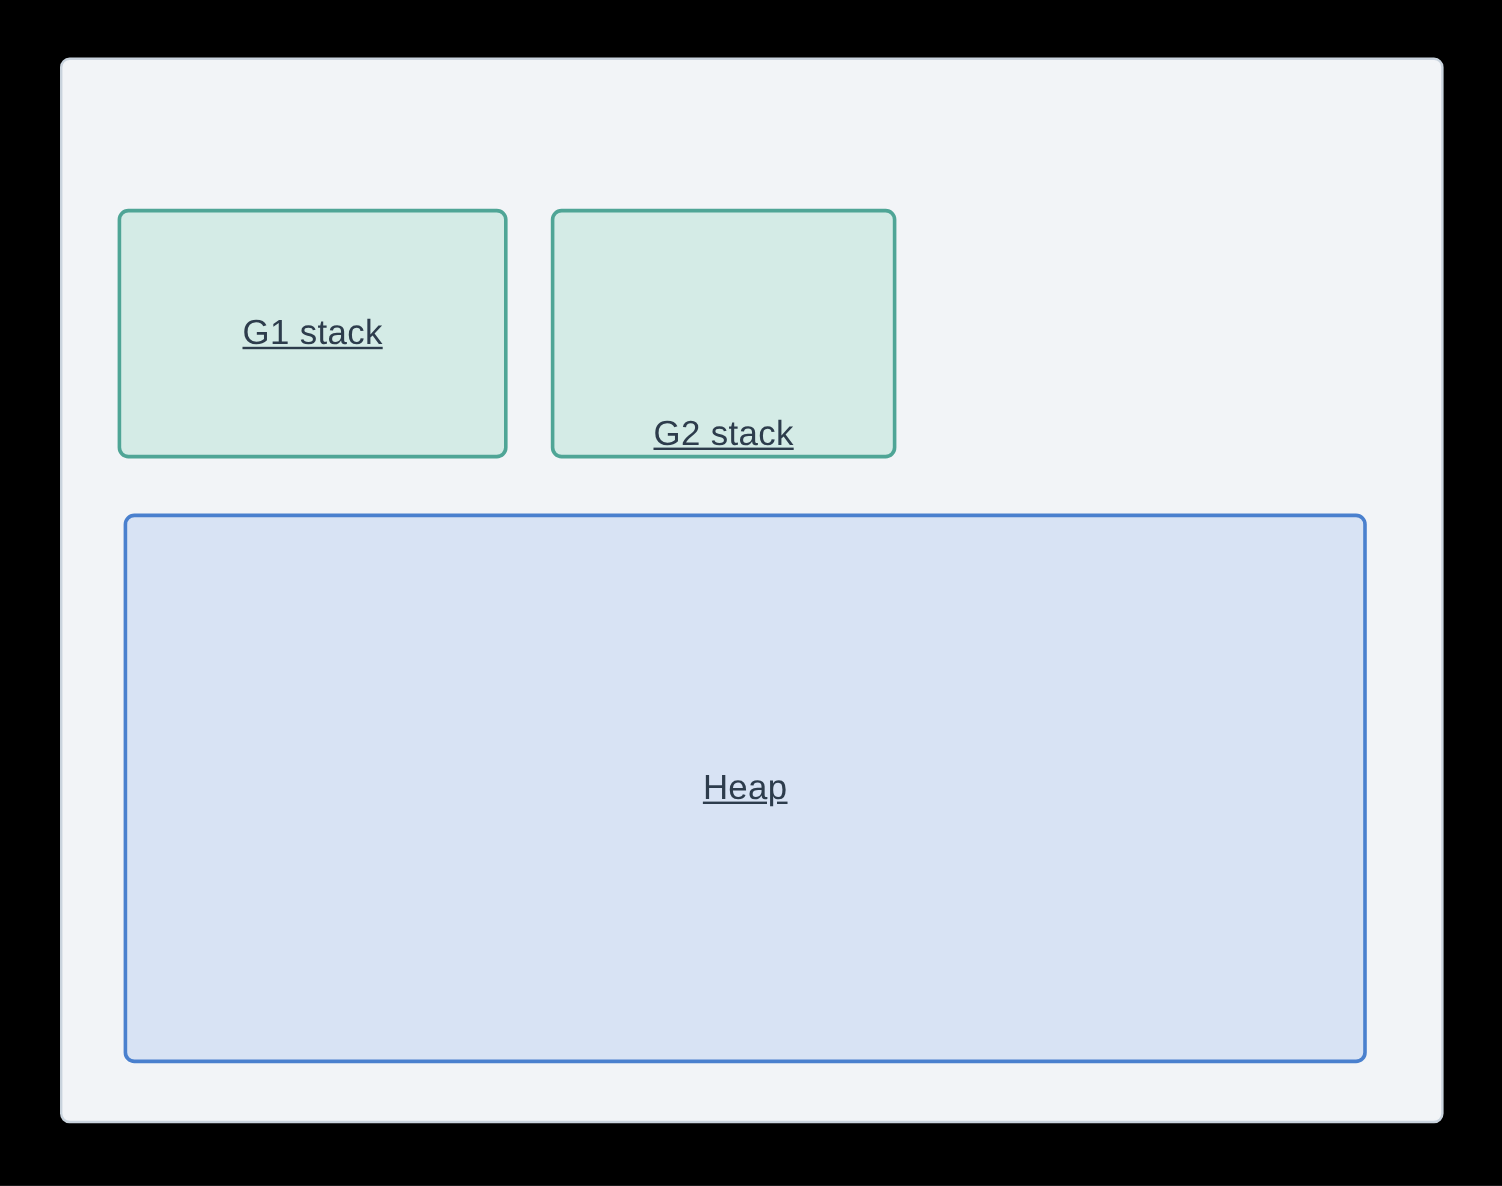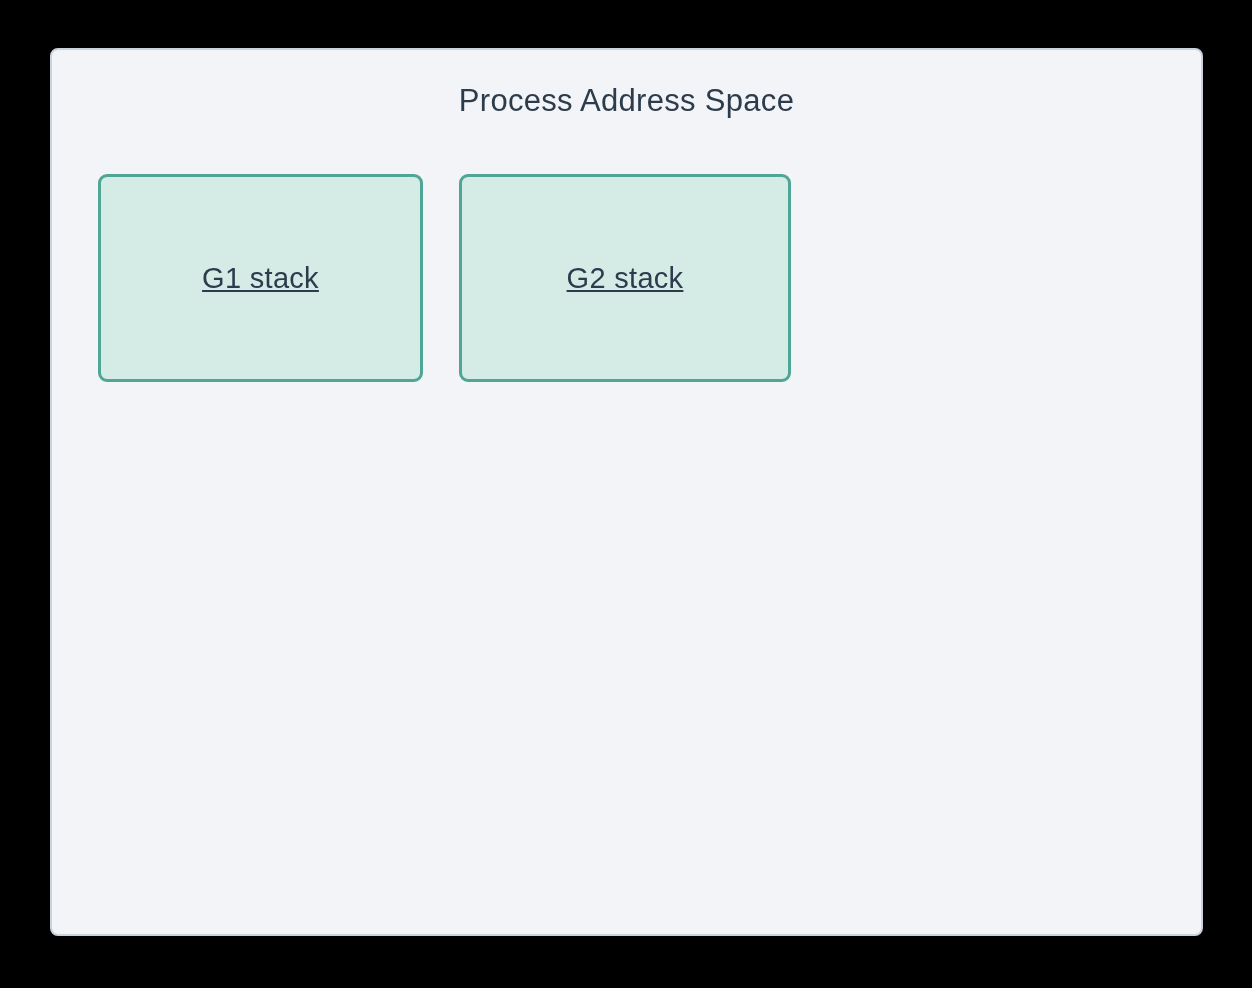"Process Address Space" div.title { html: <div>Process Address Space</div> -> none }
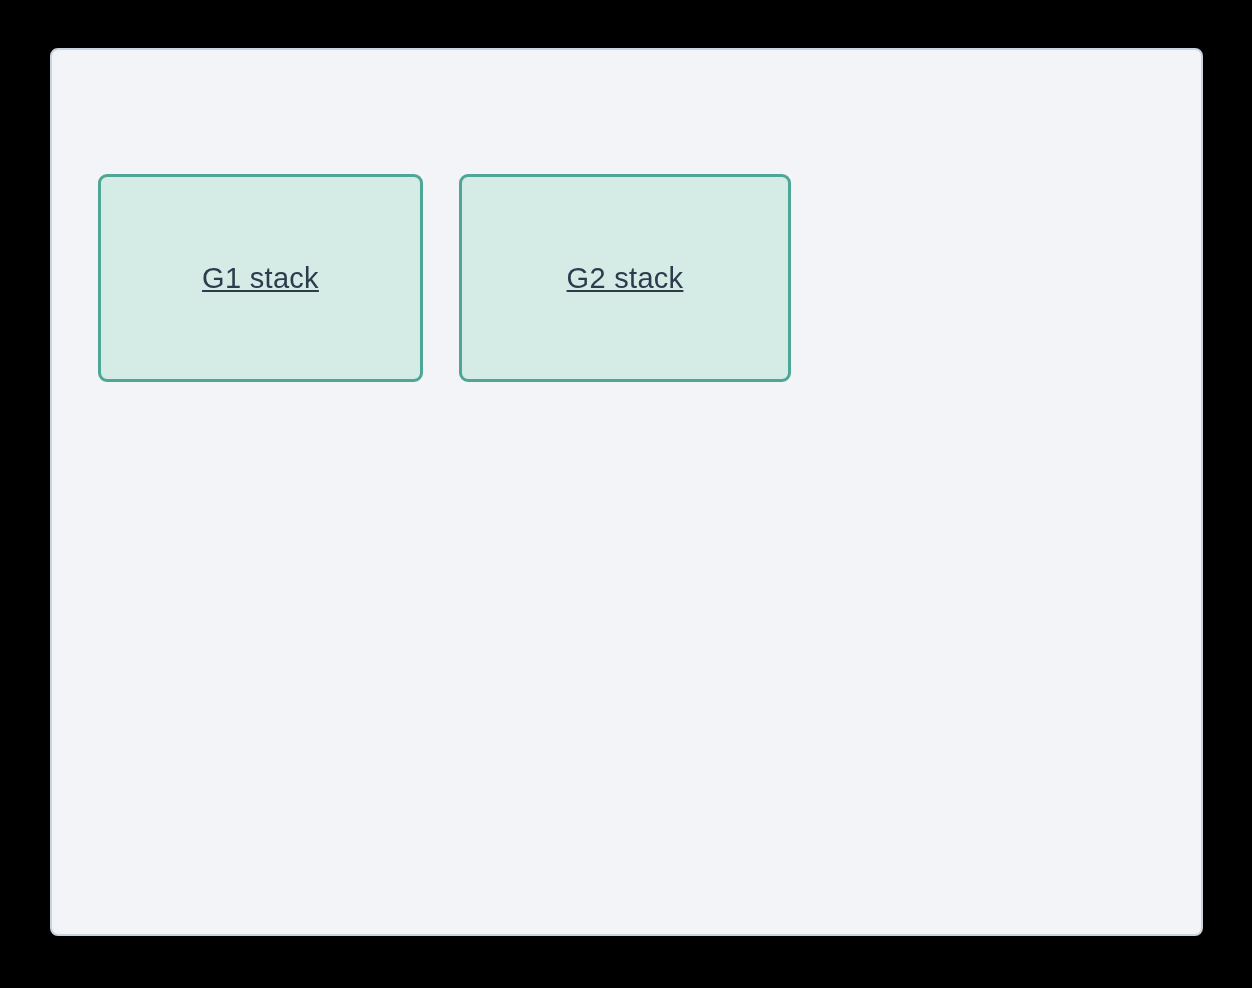"G2 stack" .stack-g2 { align-items: none -> flex-end; width: 332px -> 288px }
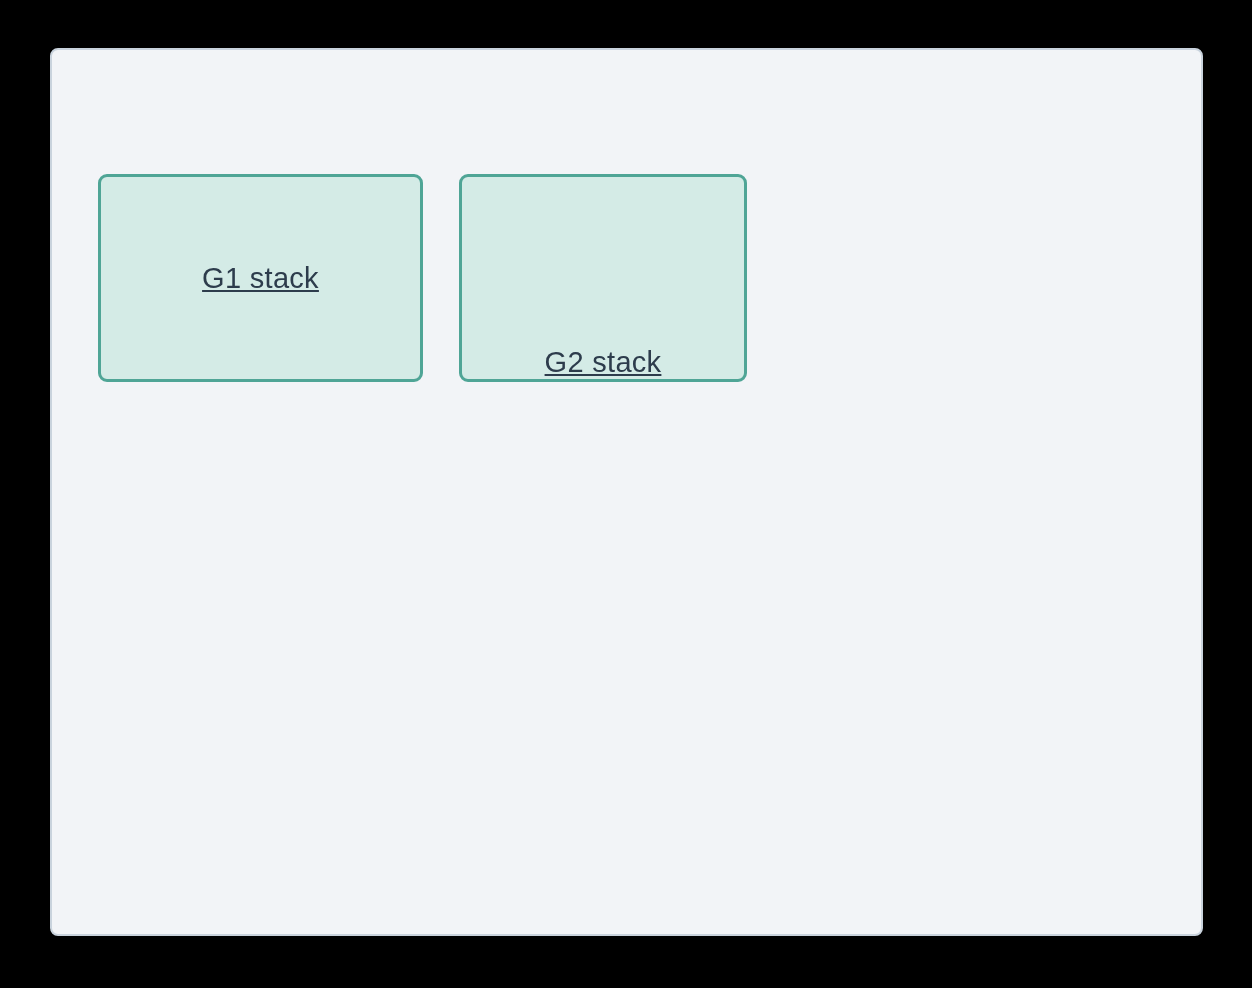"Heap" div.heap-box { html: none -> <div> <span>Heap</span> </div> }
